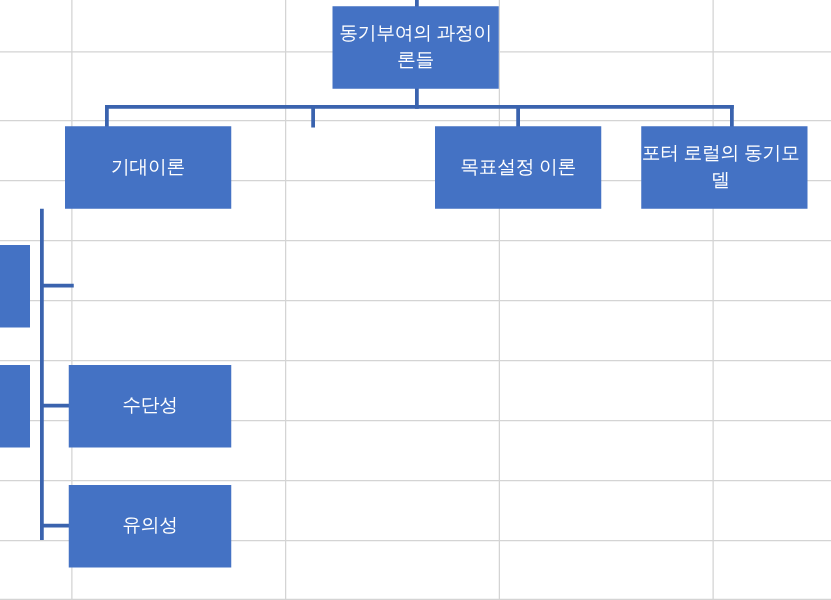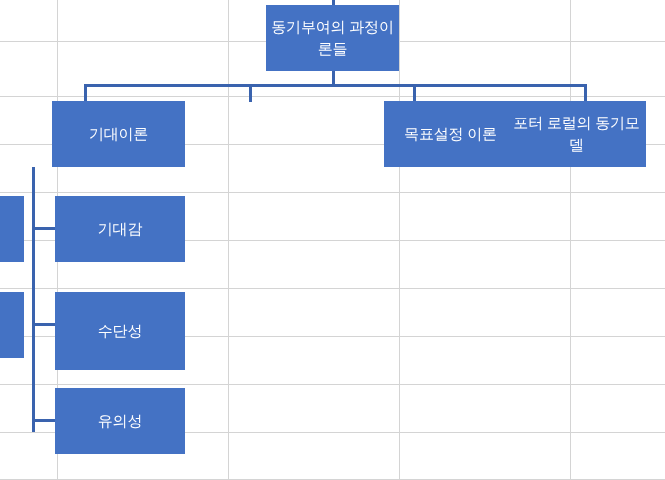"목표설정 이론" div.node { margin-left: 36px -> none }
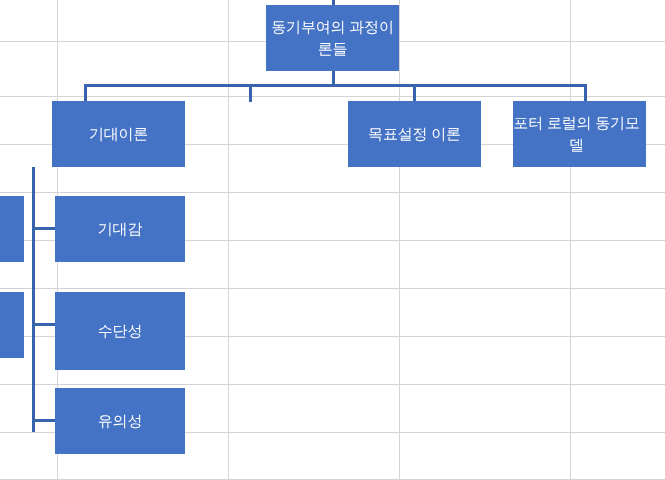"기대감" div.node { html: <div> <span>기대감</span> </div> -> none }
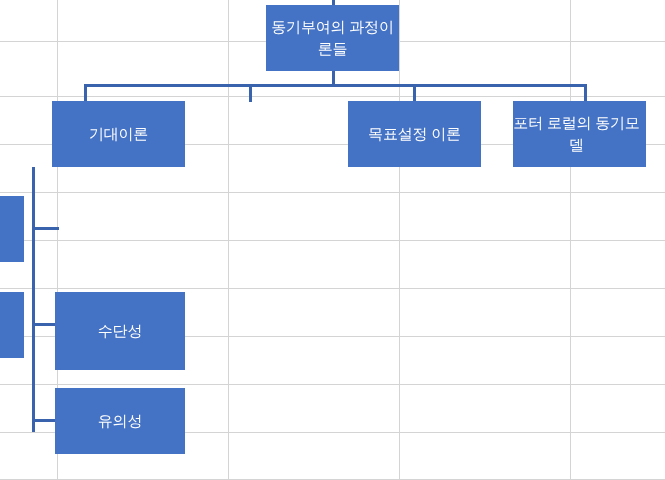"수단성" div.node { height: 78px -> 66px }
